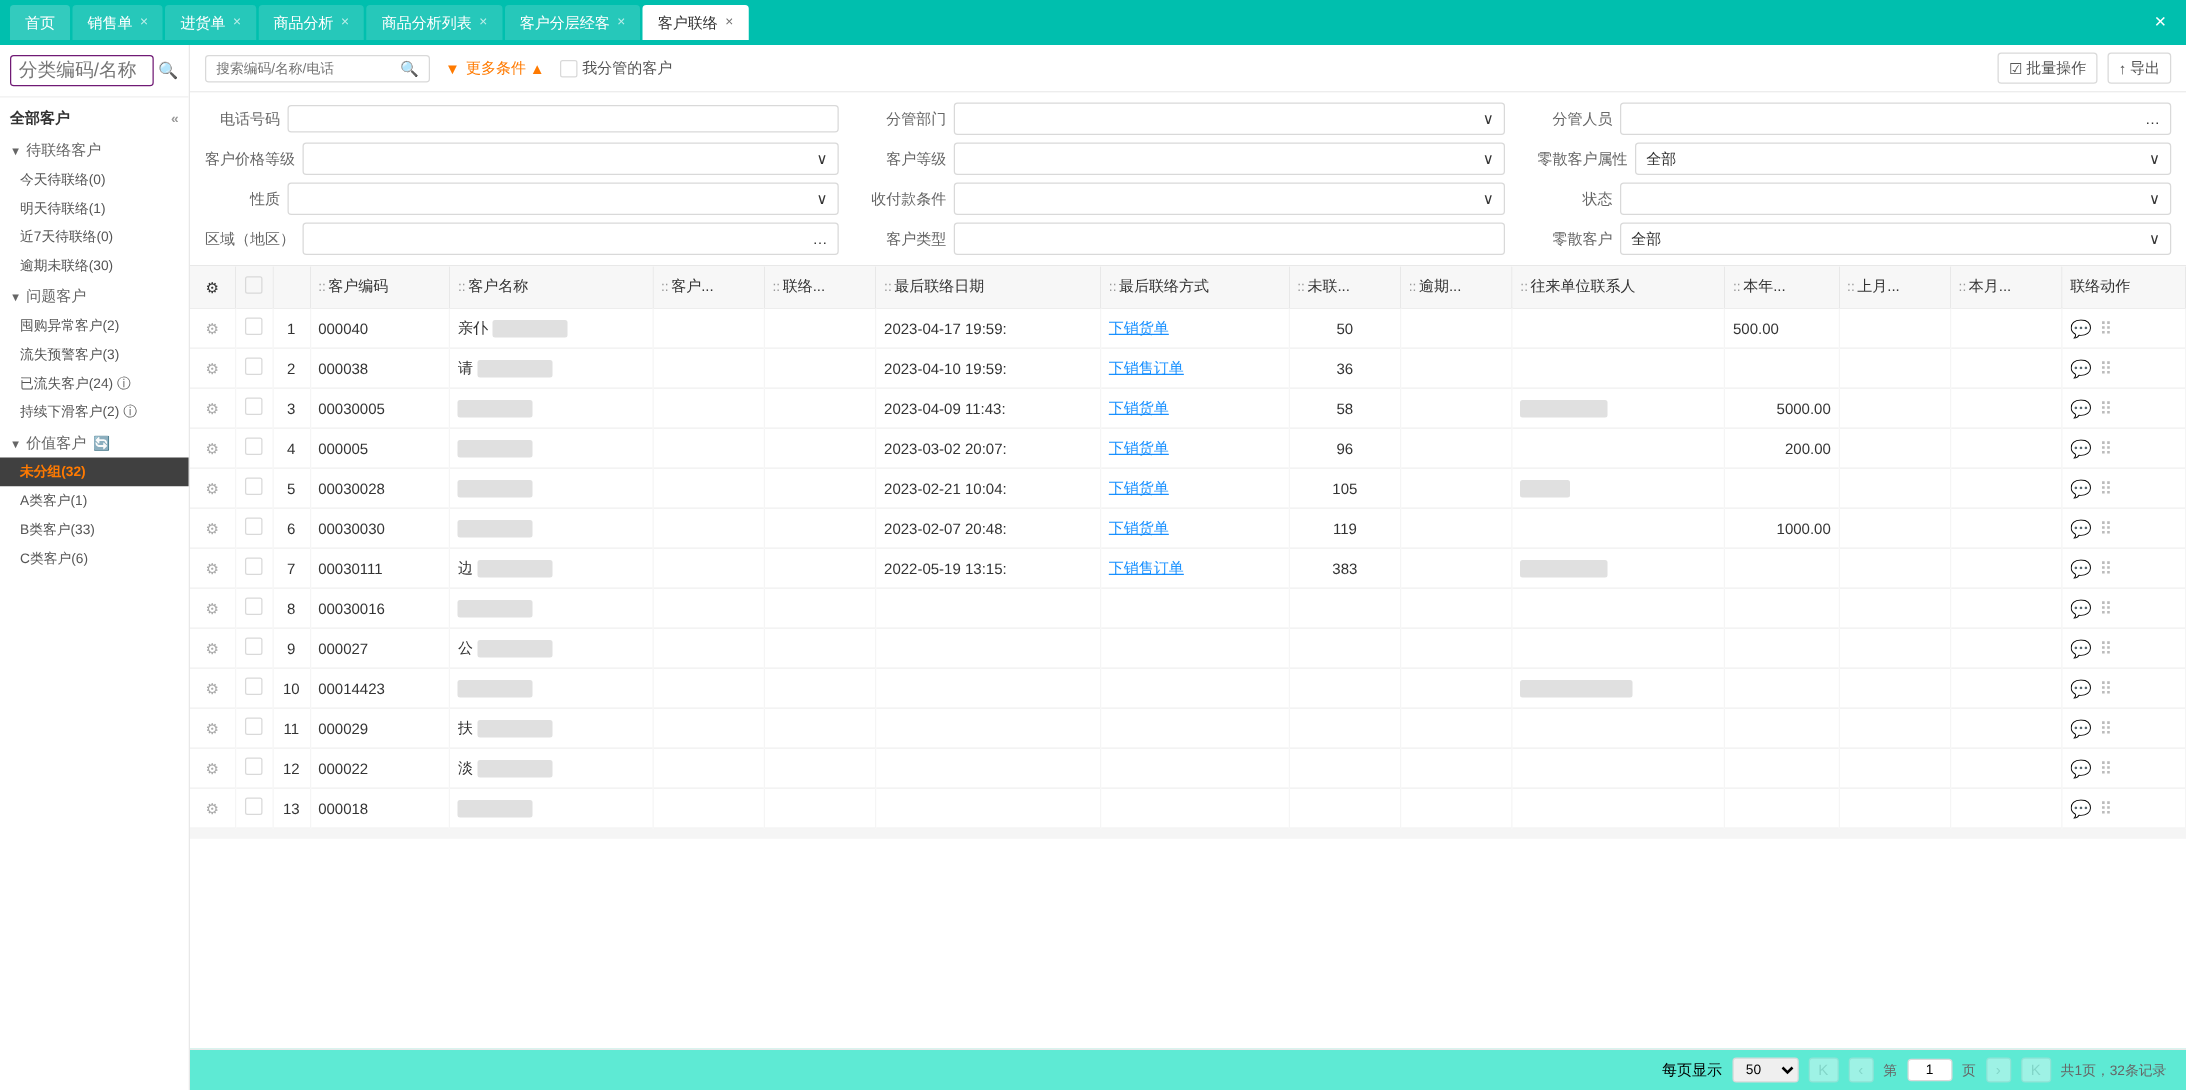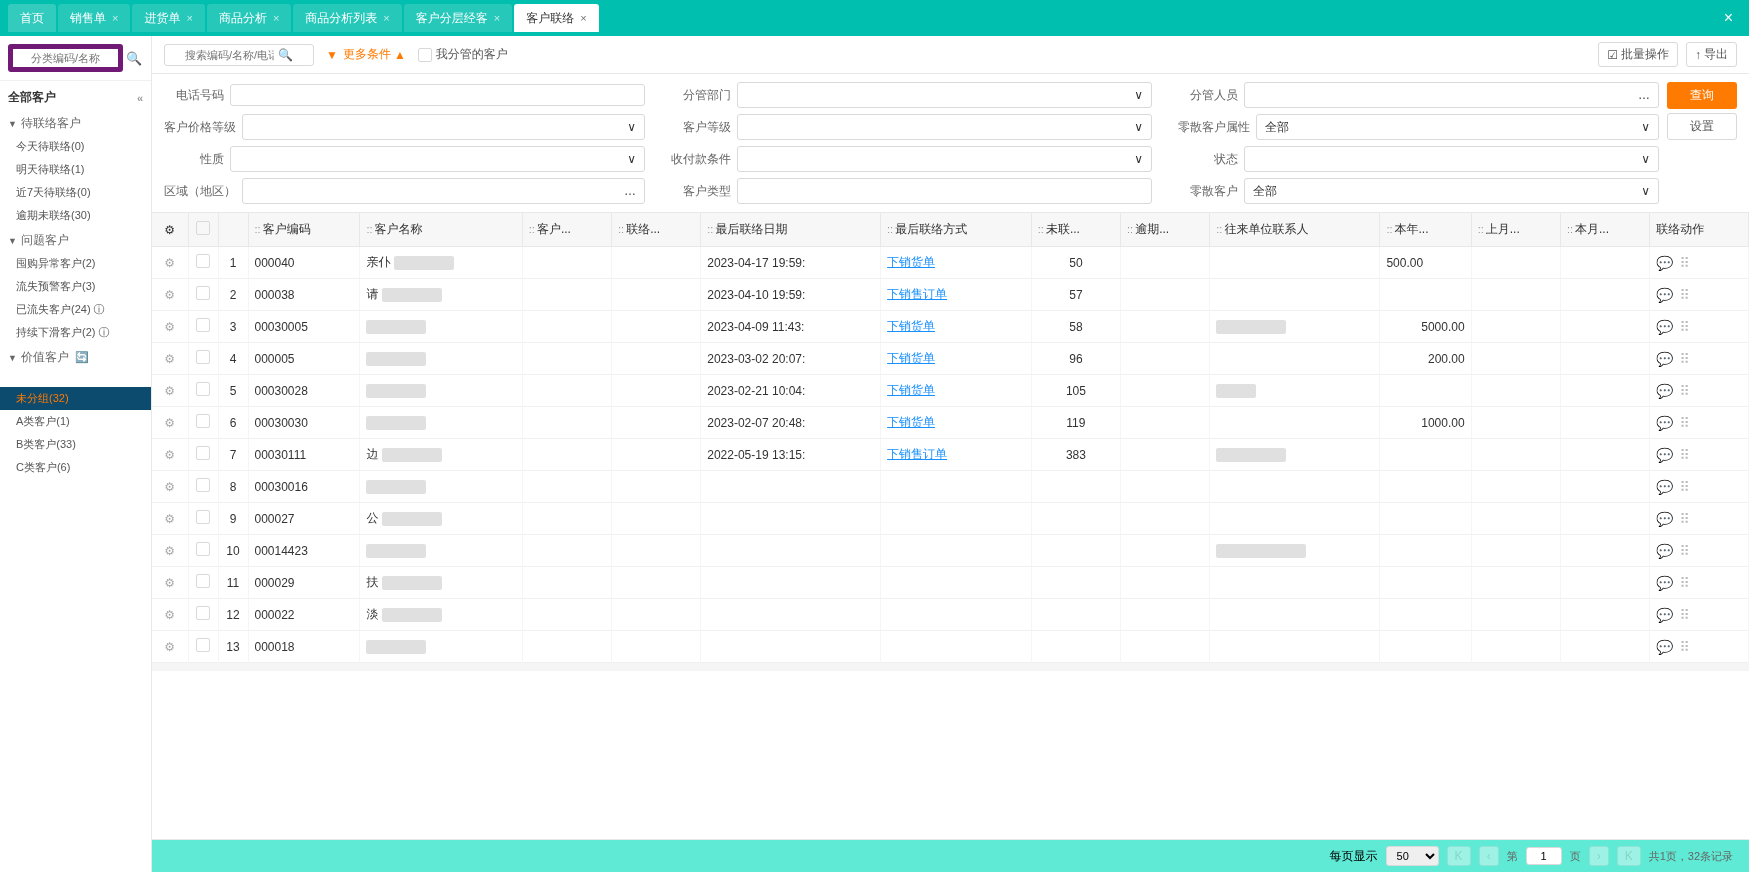"分类编码/名称" .sidebar-search input { border: 5px solid #701a75 -> 1px solid #701a75; font-size: 11px -> 15px; padding: 3px 18px -> 3px 6px }
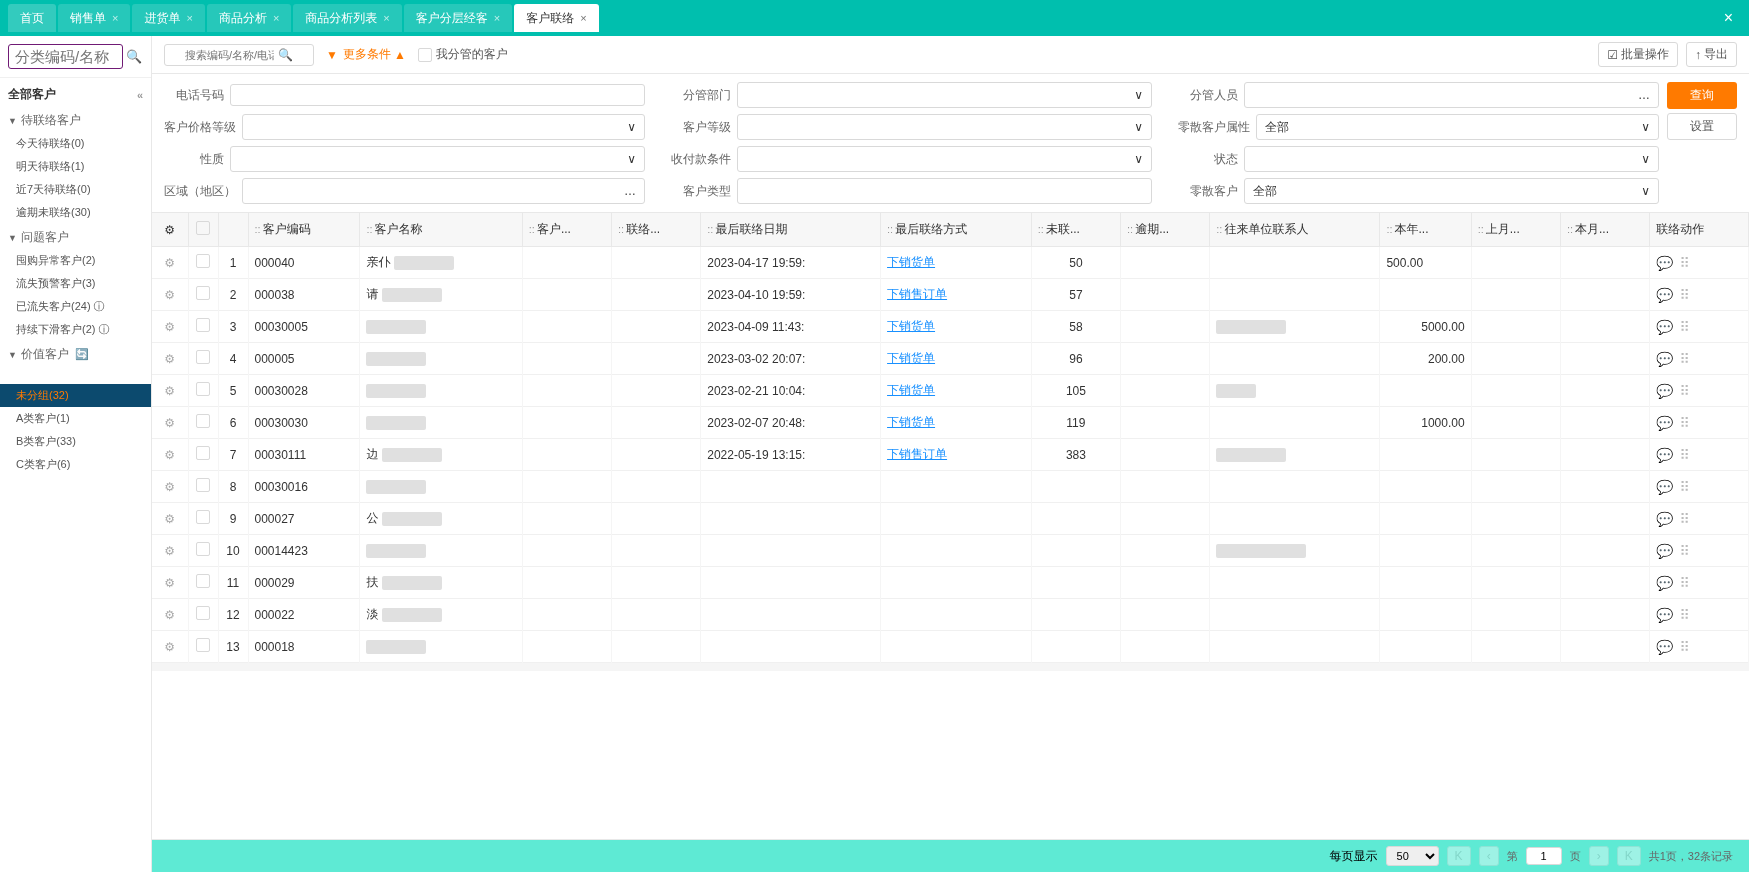"搜索编码/名称/电话" .filter-search { padding: 3px 20px -> 3px 8px; width: 150px -> 180px }
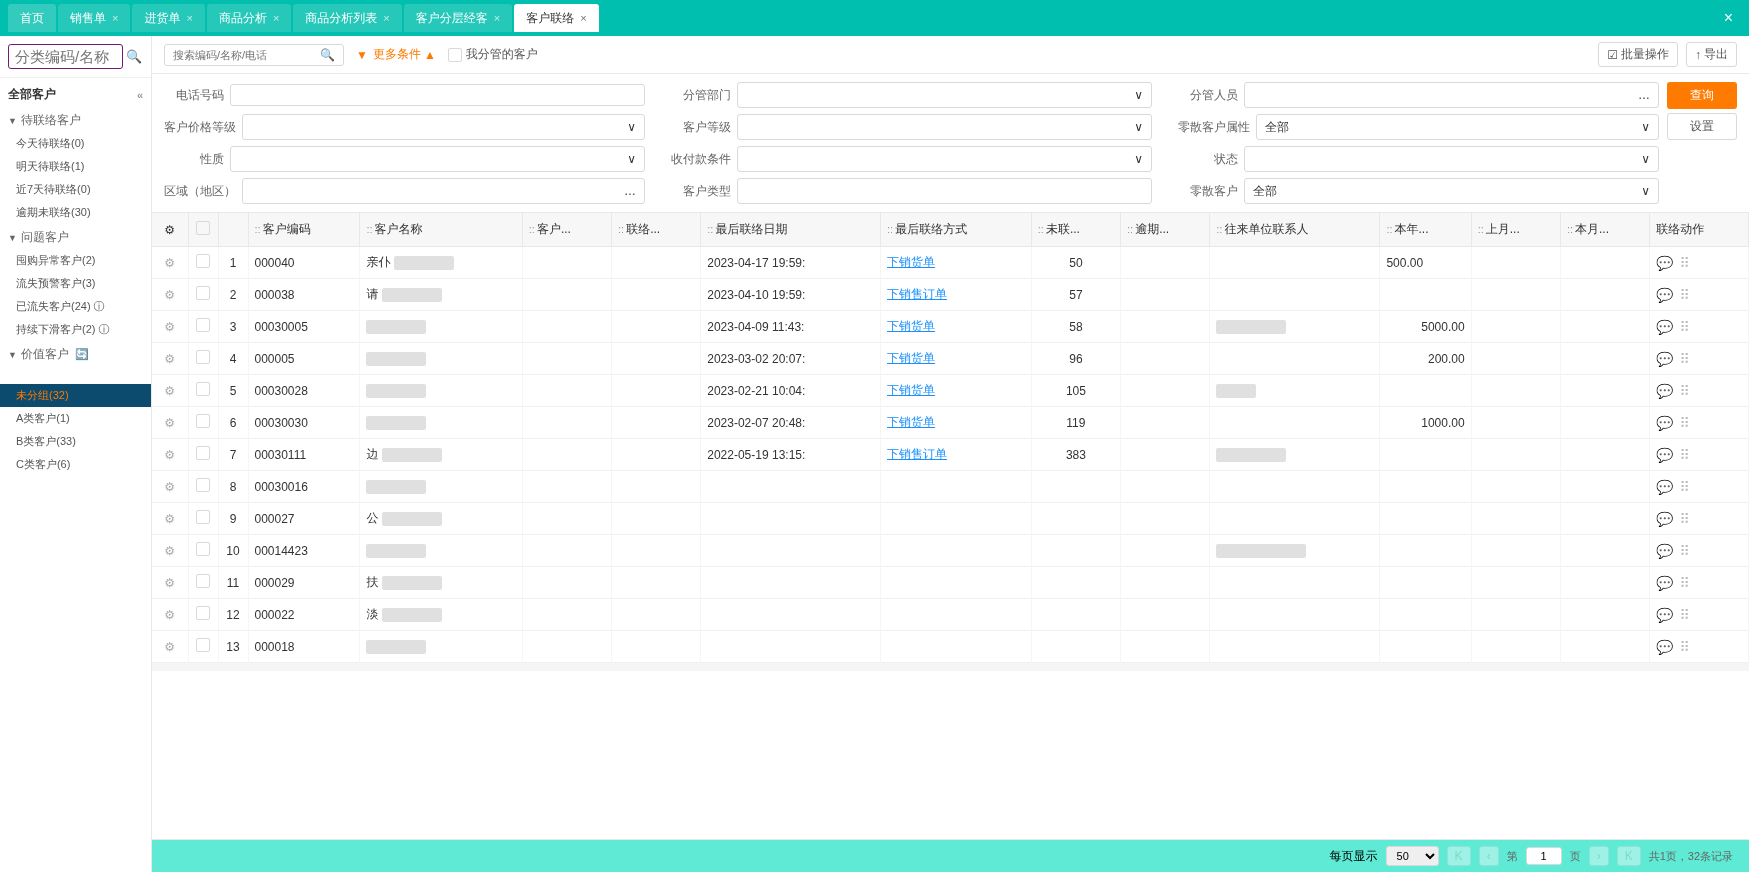"查询" div.filter-actions { html: <div> <button>查询</button> <button>设置</button> </div> -> none }
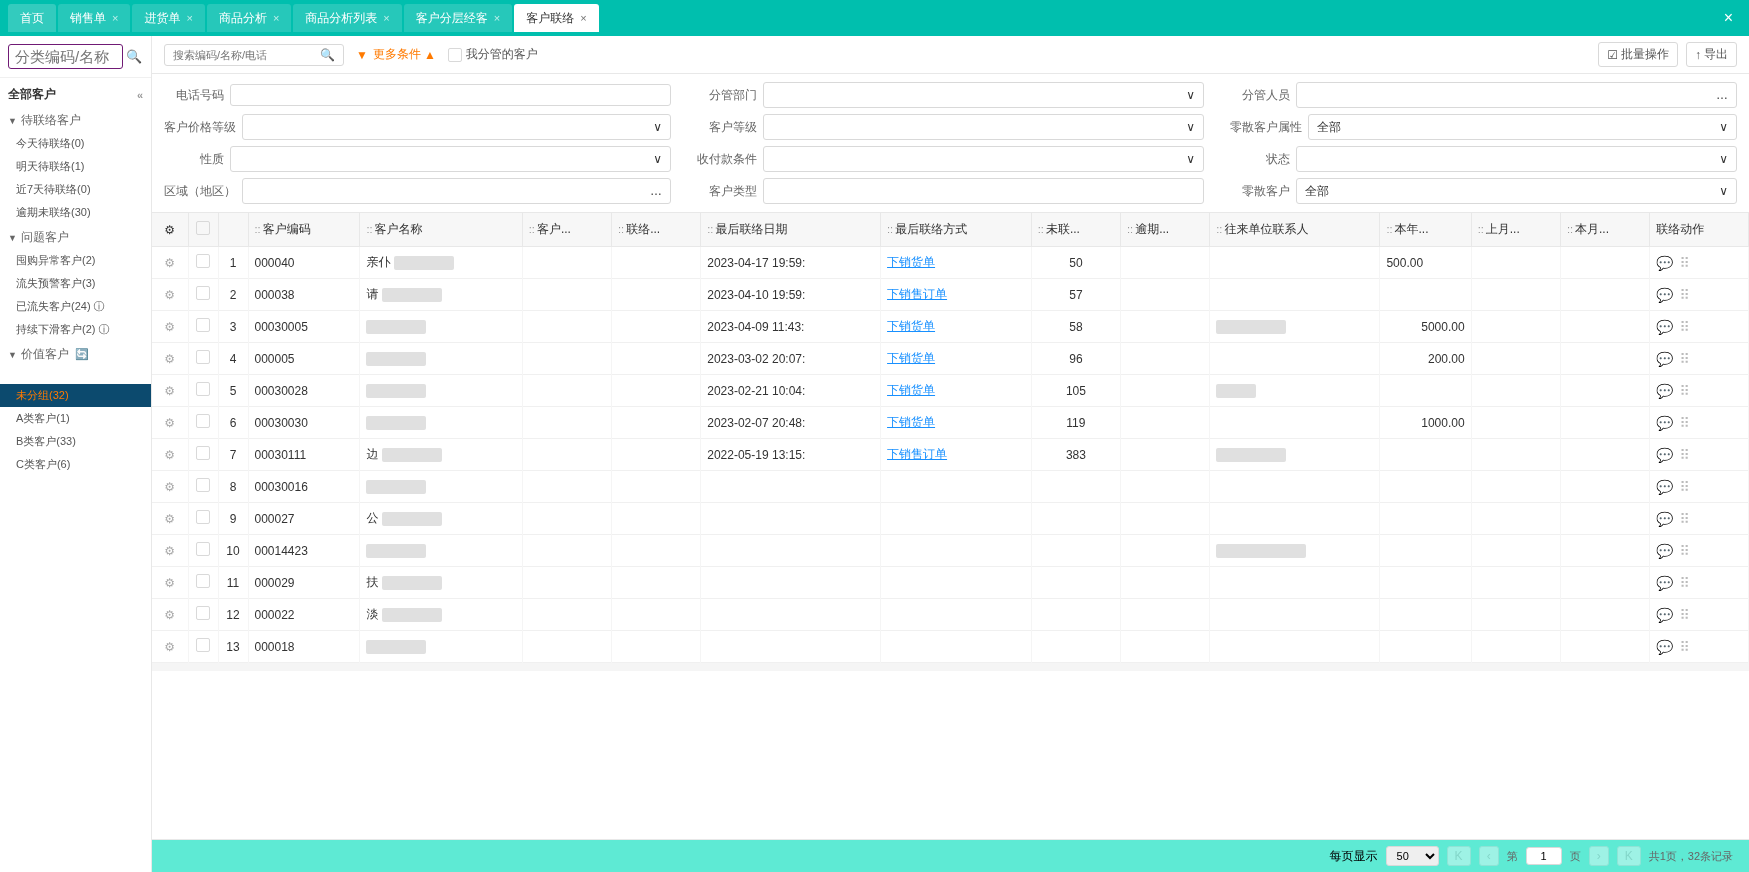"57" td.num { text: 57 -> 36 }
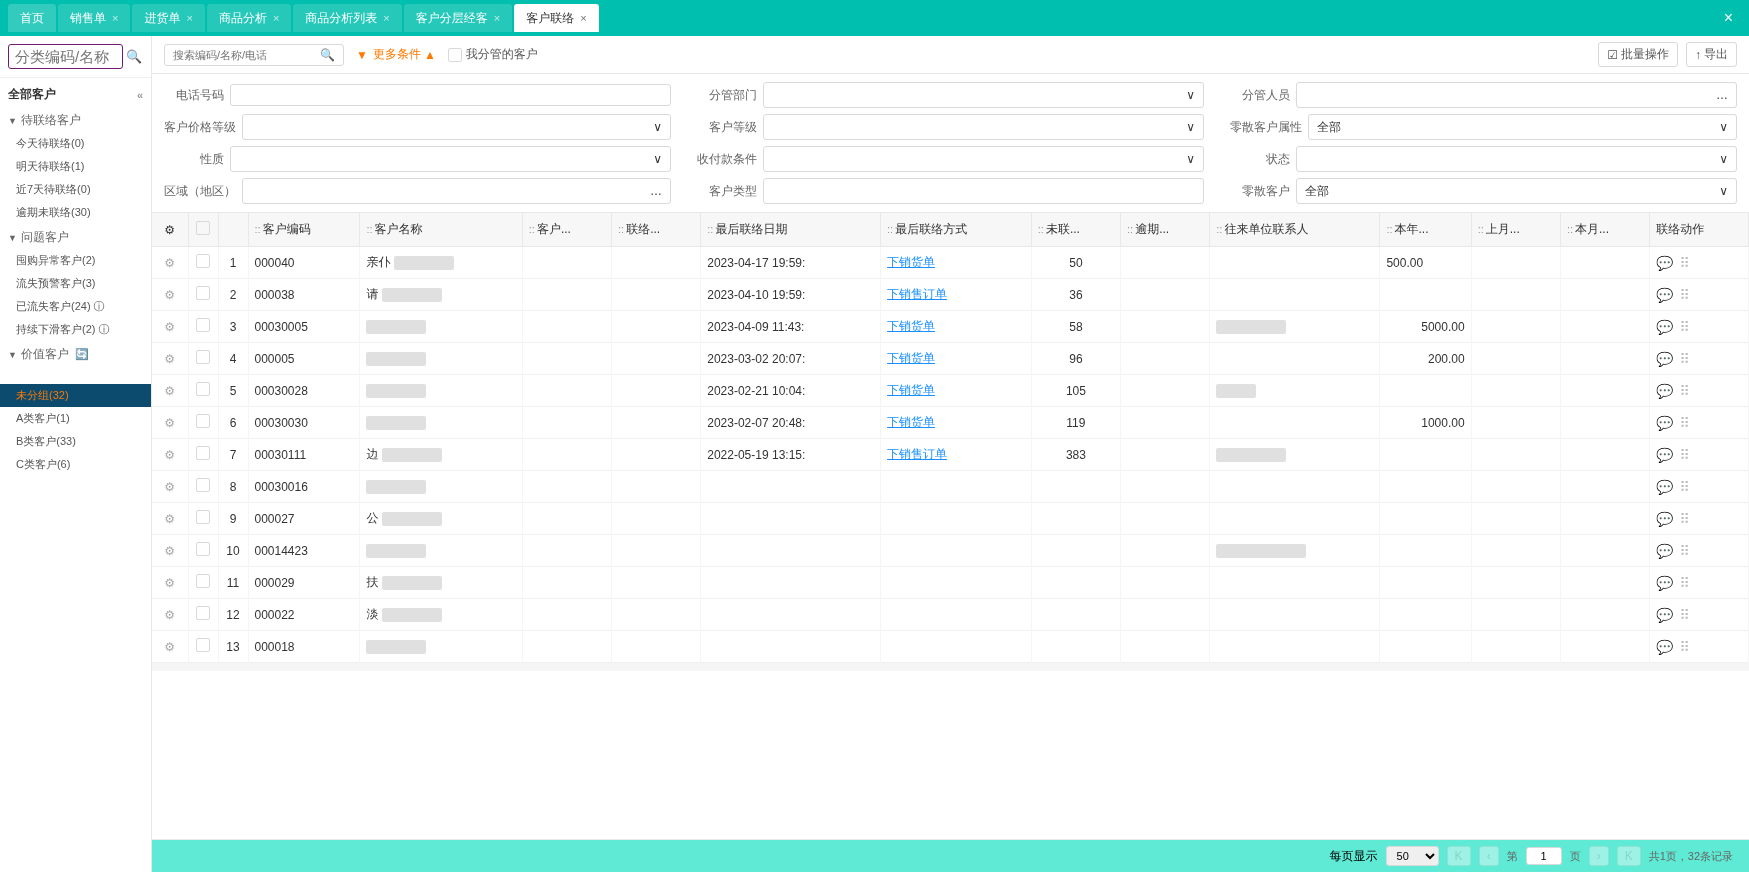"未分组(32)" .sidebar-item.active { background: #0c4a6e -> #404040; font-weight: normal -> bold; margin-top: 18px -> none }
